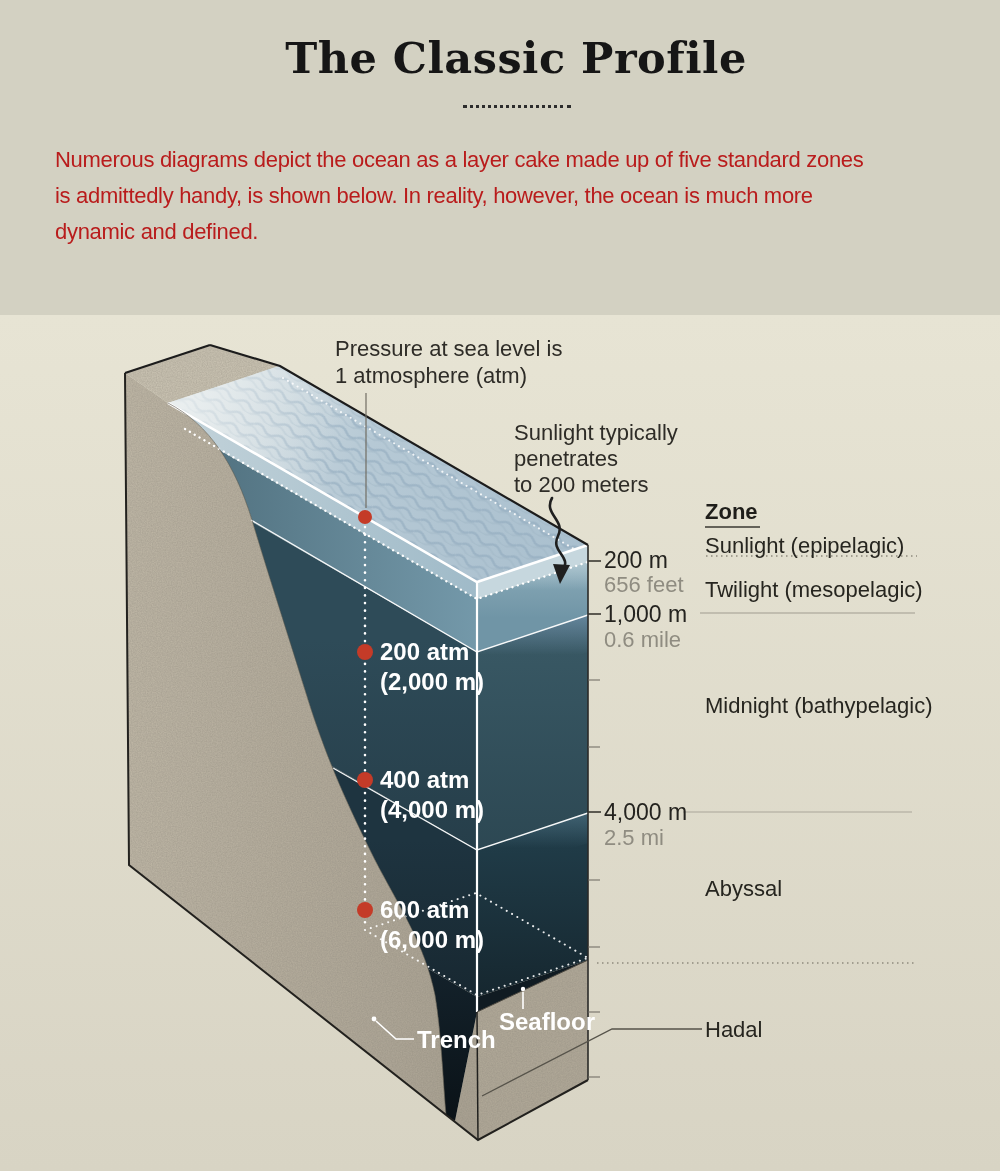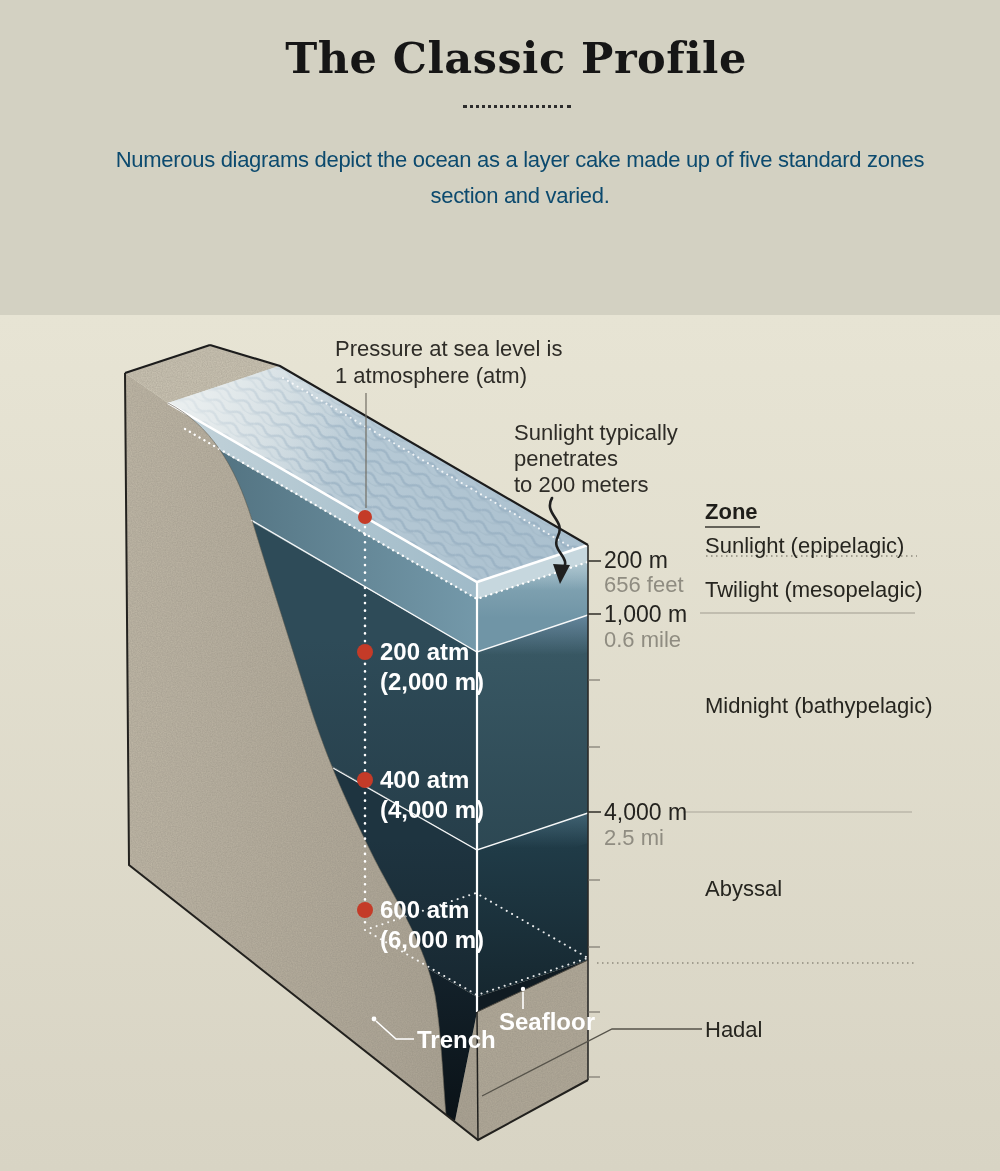"Numerous diagrams depict the ocean" .intro { color: #0c4a6e -> #b91c1c; text-align: center -> none }
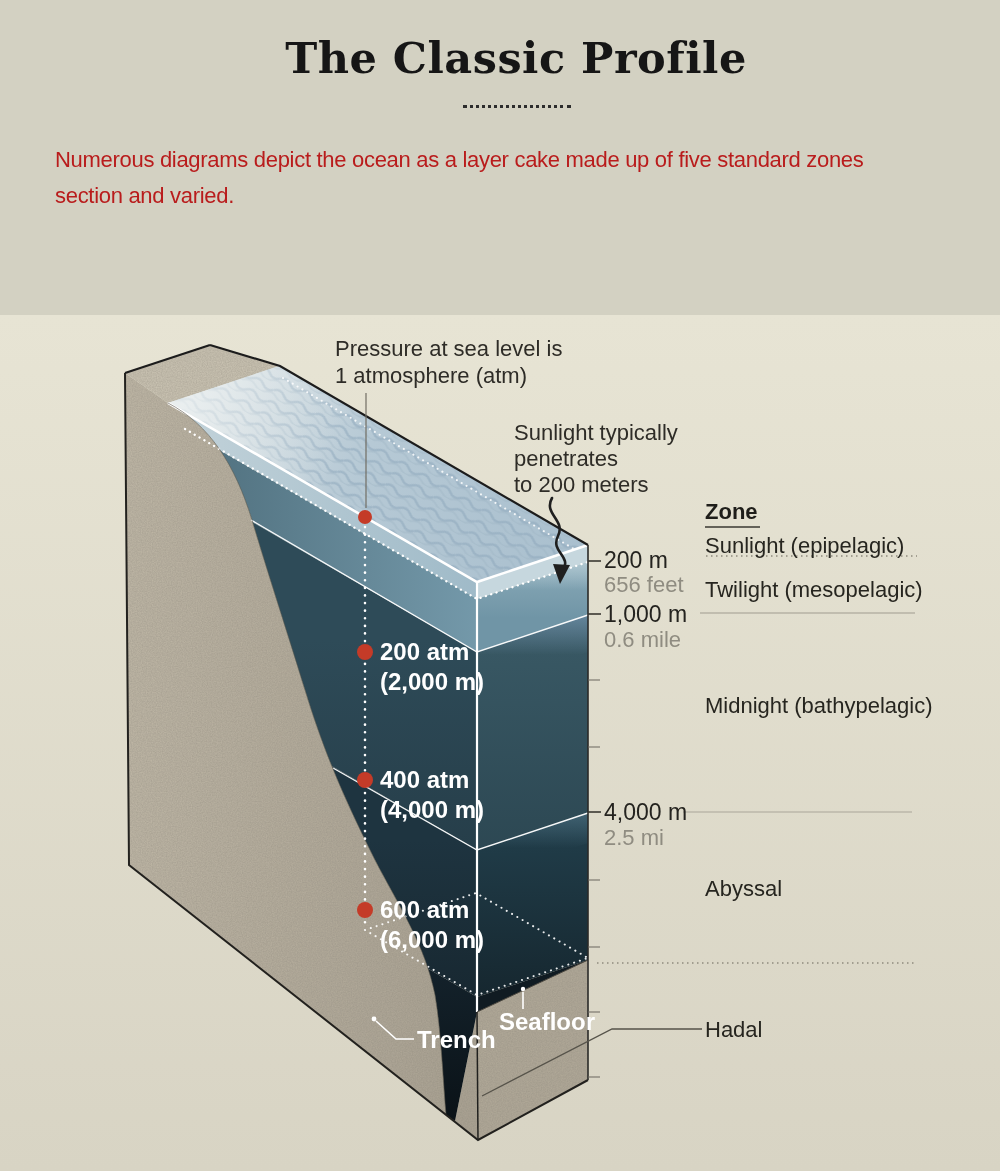"is admittedly handy, is shown" div { html: none -> <div>is admittedly handy, is shown below. In reality, however, the ocean is much more</div> }
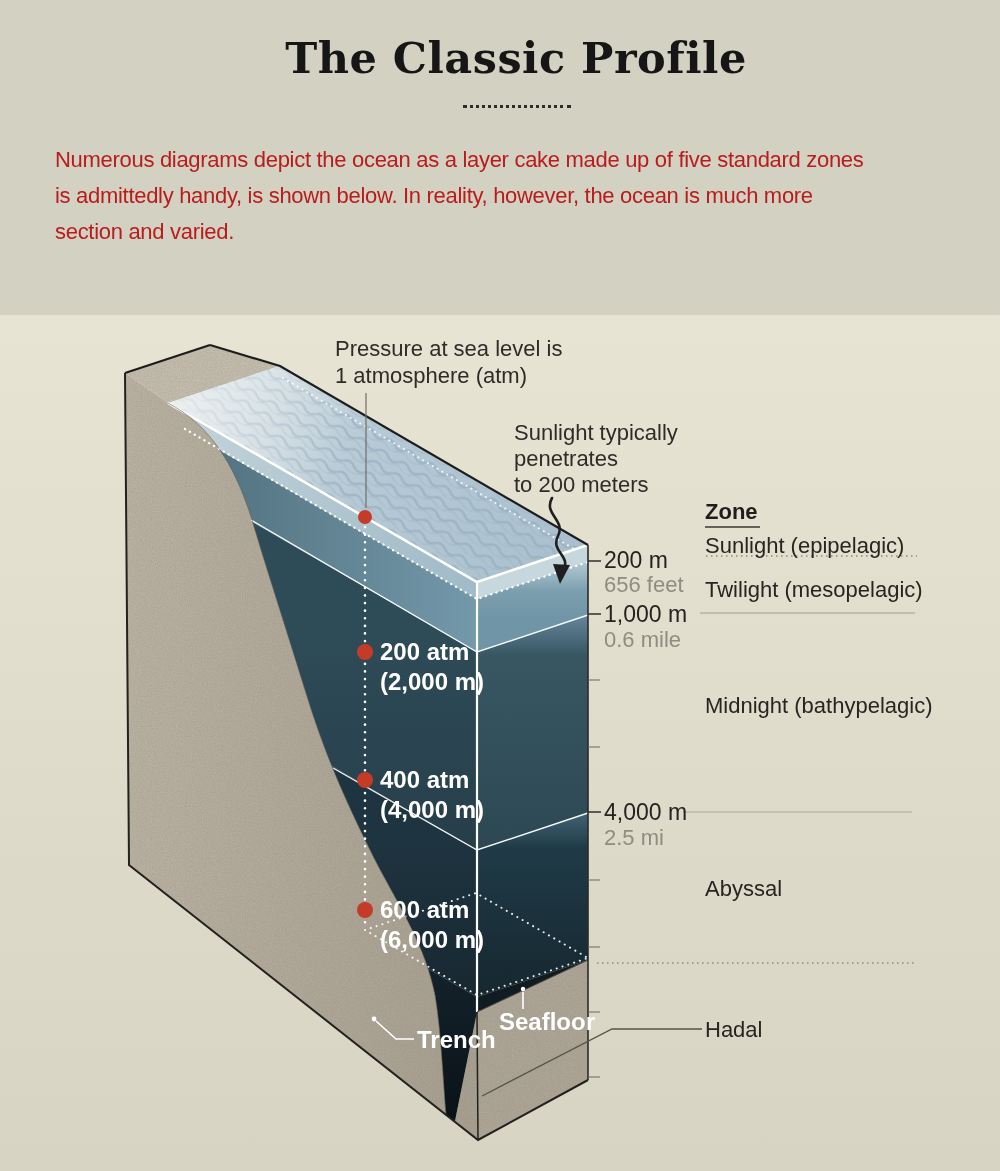"section and varied." div { text: section and varied -> dynamic and defined }
